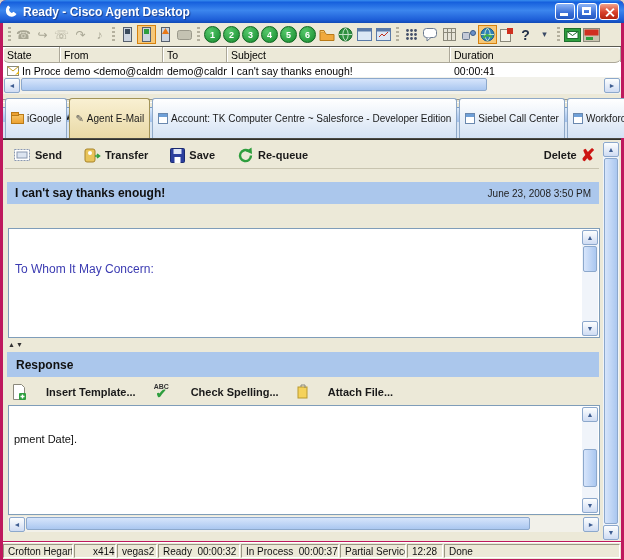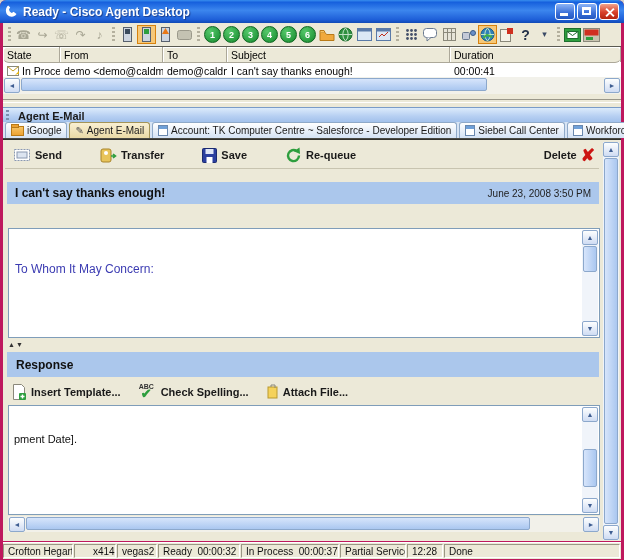"iGoogle" .tab { padding: 0 5px -> 12px 5px }
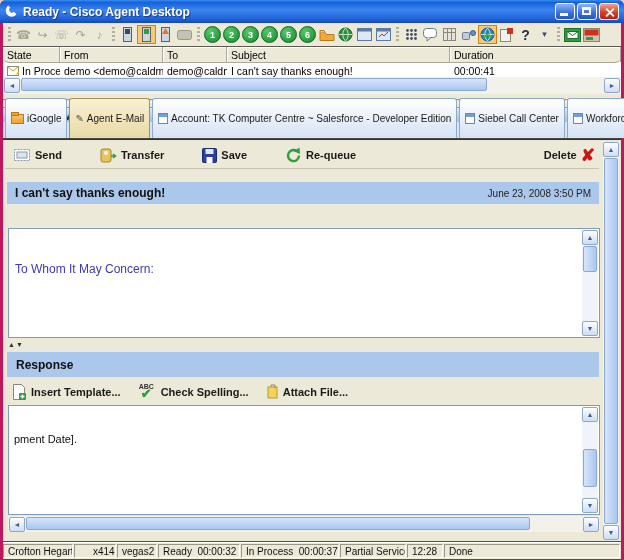"Send" .mail-toolbar { gap: 20px -> 4px }
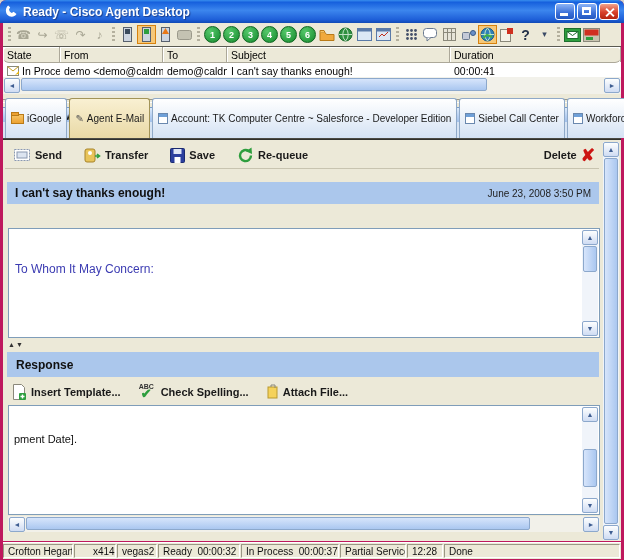"Insert Template..." .rbtn { gap: 4px -> 19px }
